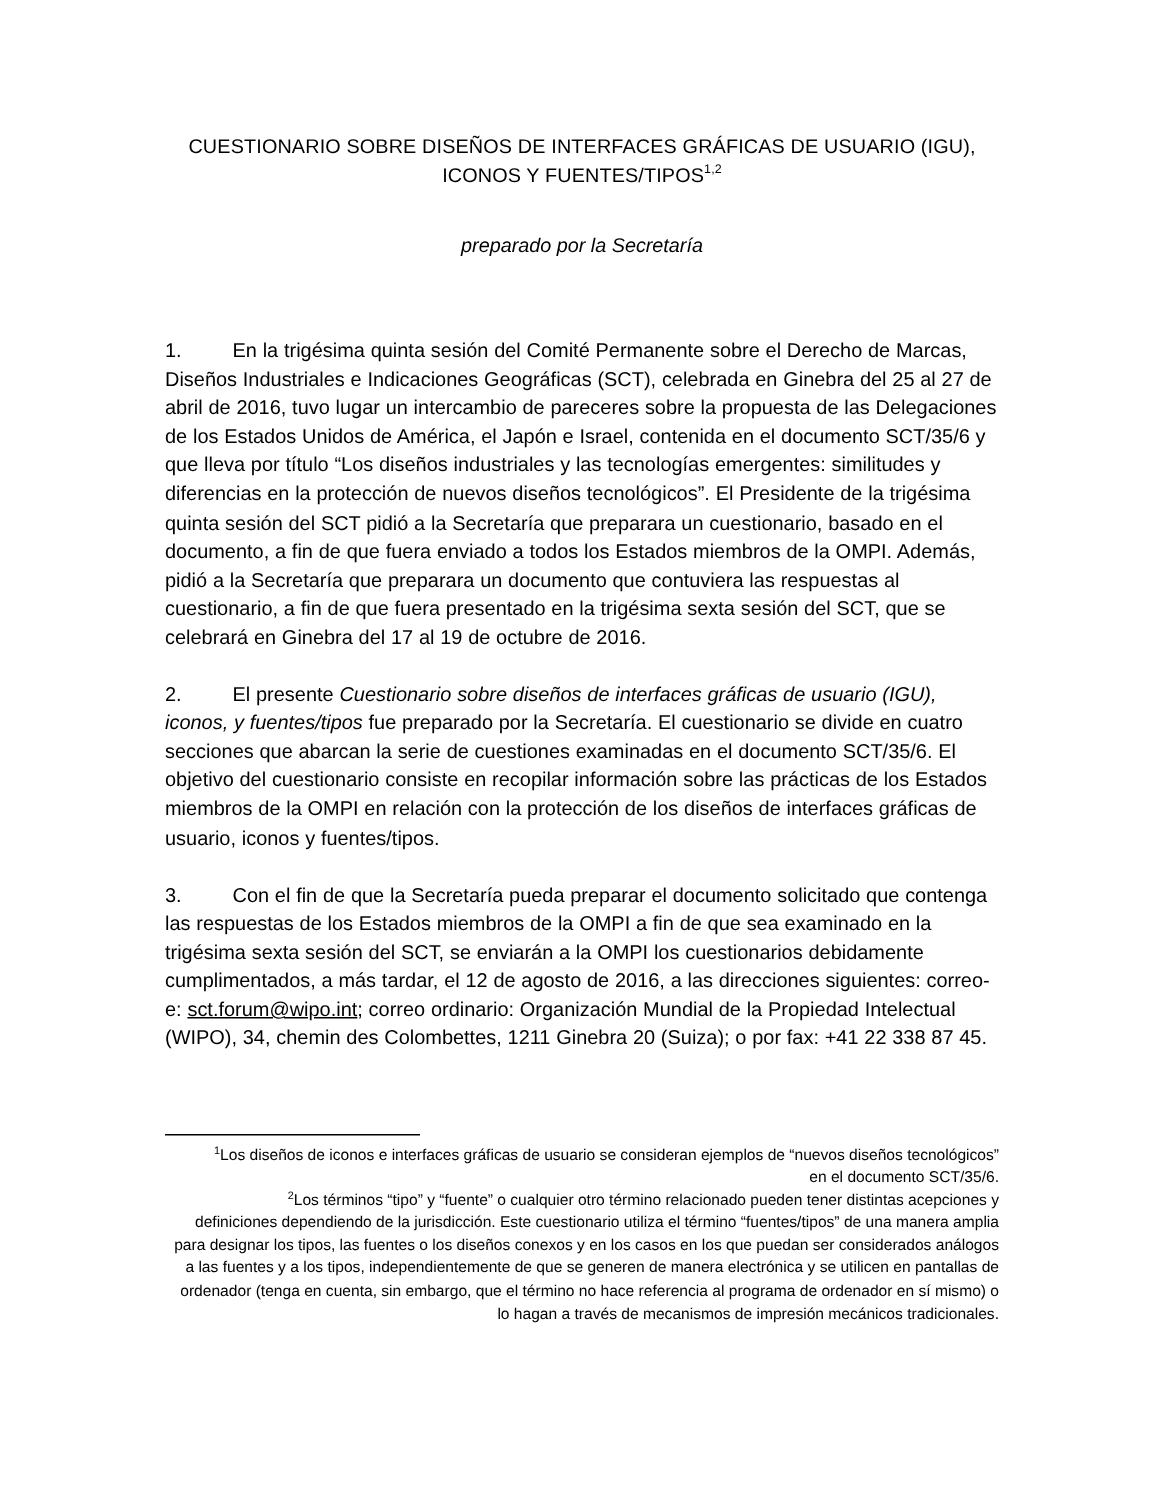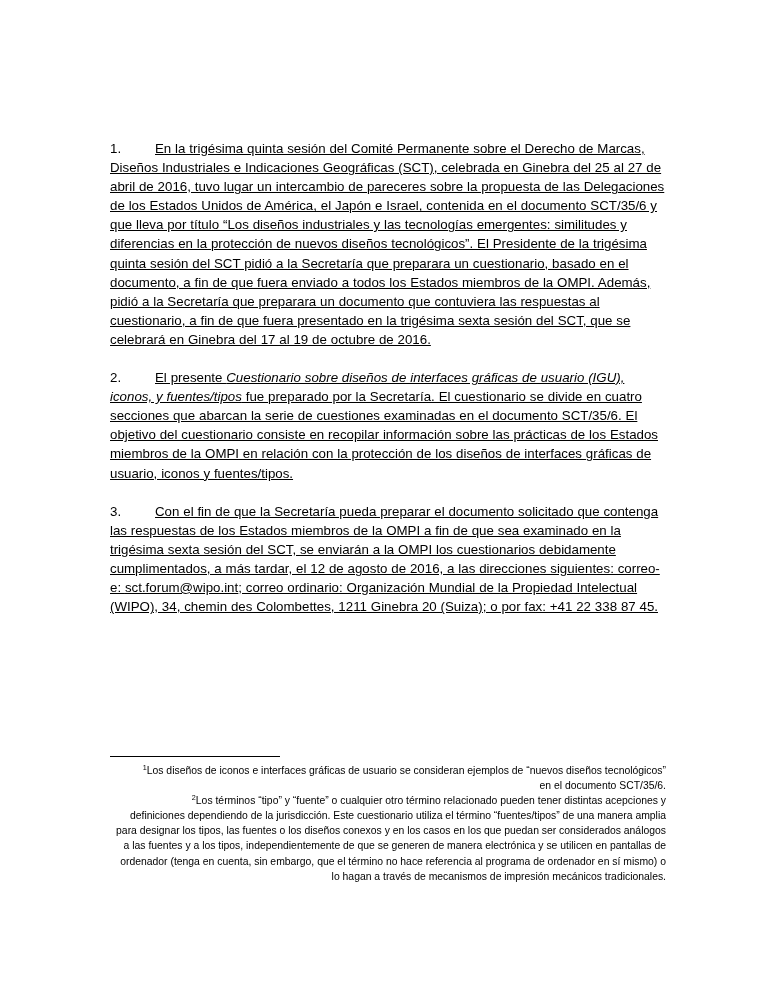"CUESTIONARIO SOBRE DISEÑOS DE INTERFACES GRÁFICAS DE USUARIO (IGU)," div.title-block { html: none -> <div> <h1> <span>CUESTIONARIO SOBRE DISEÑOS DE INTERFACES GRÁFICAS DE USUARIO (IGU),</span><br> <span>ICONOS Y FUENTES/TIPOS</span><span>1,2</span> </h1> <p>preparado por la Secretaría</p> </div> }
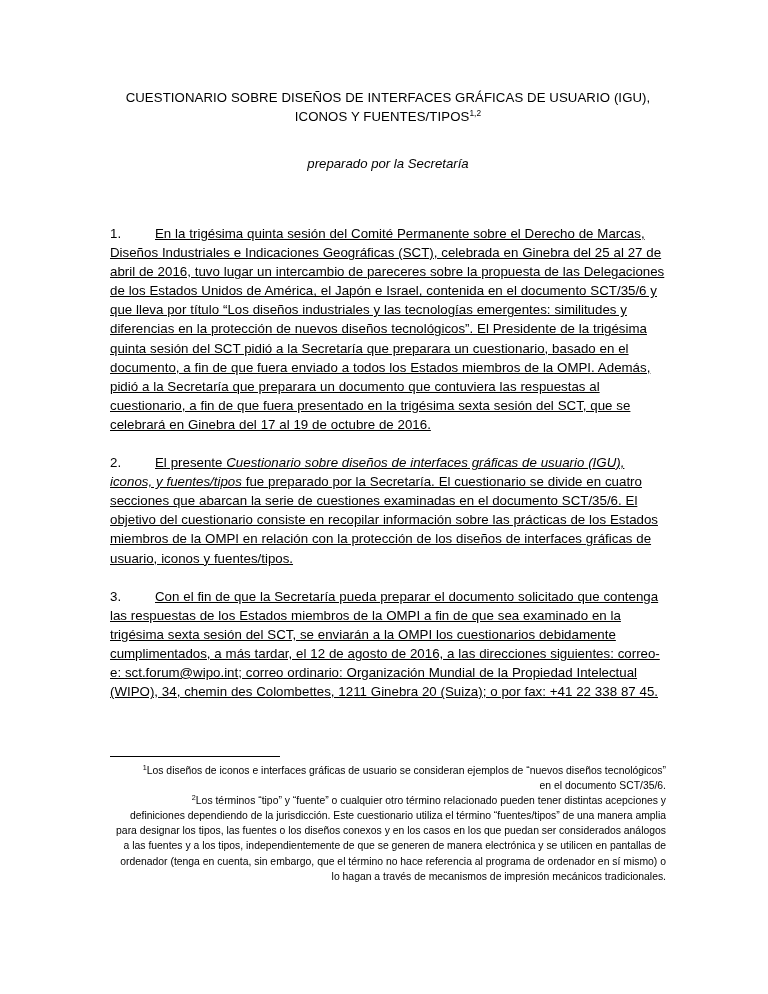"1. En la trigésima quinta" .body-block { text-decoration: underline -> none }
